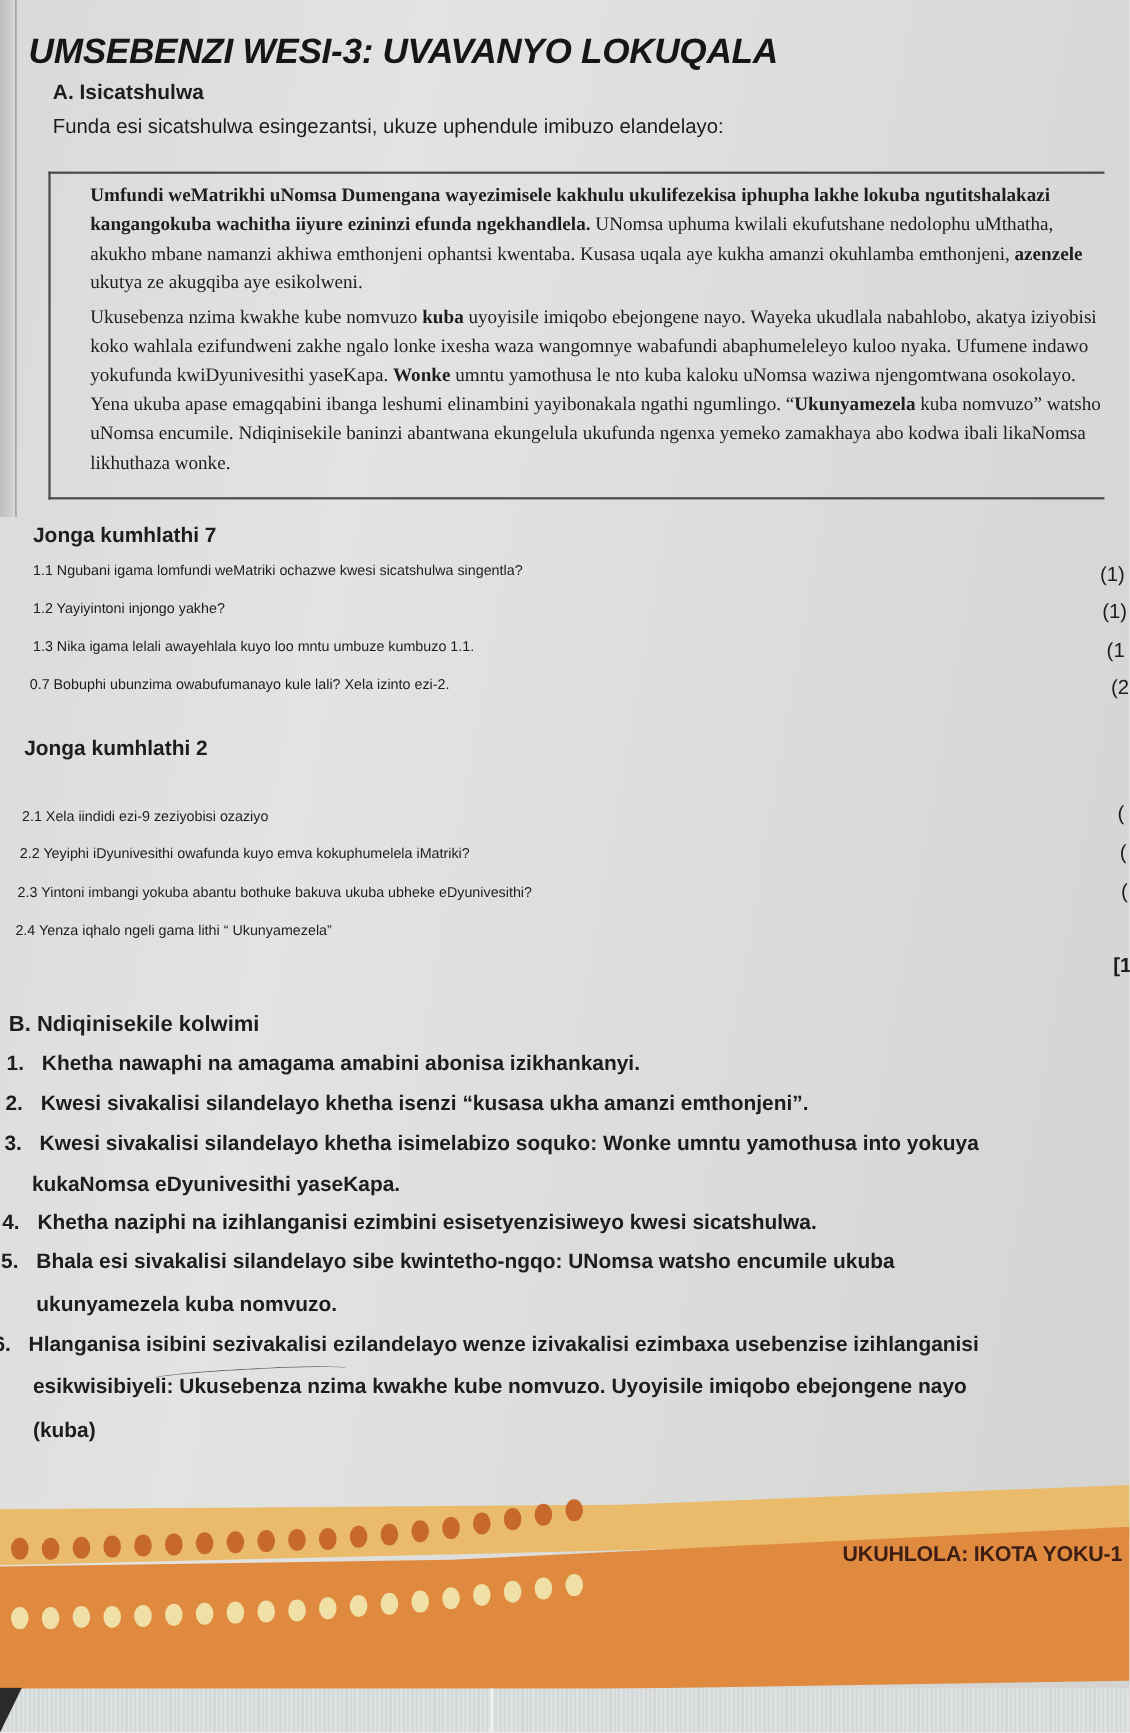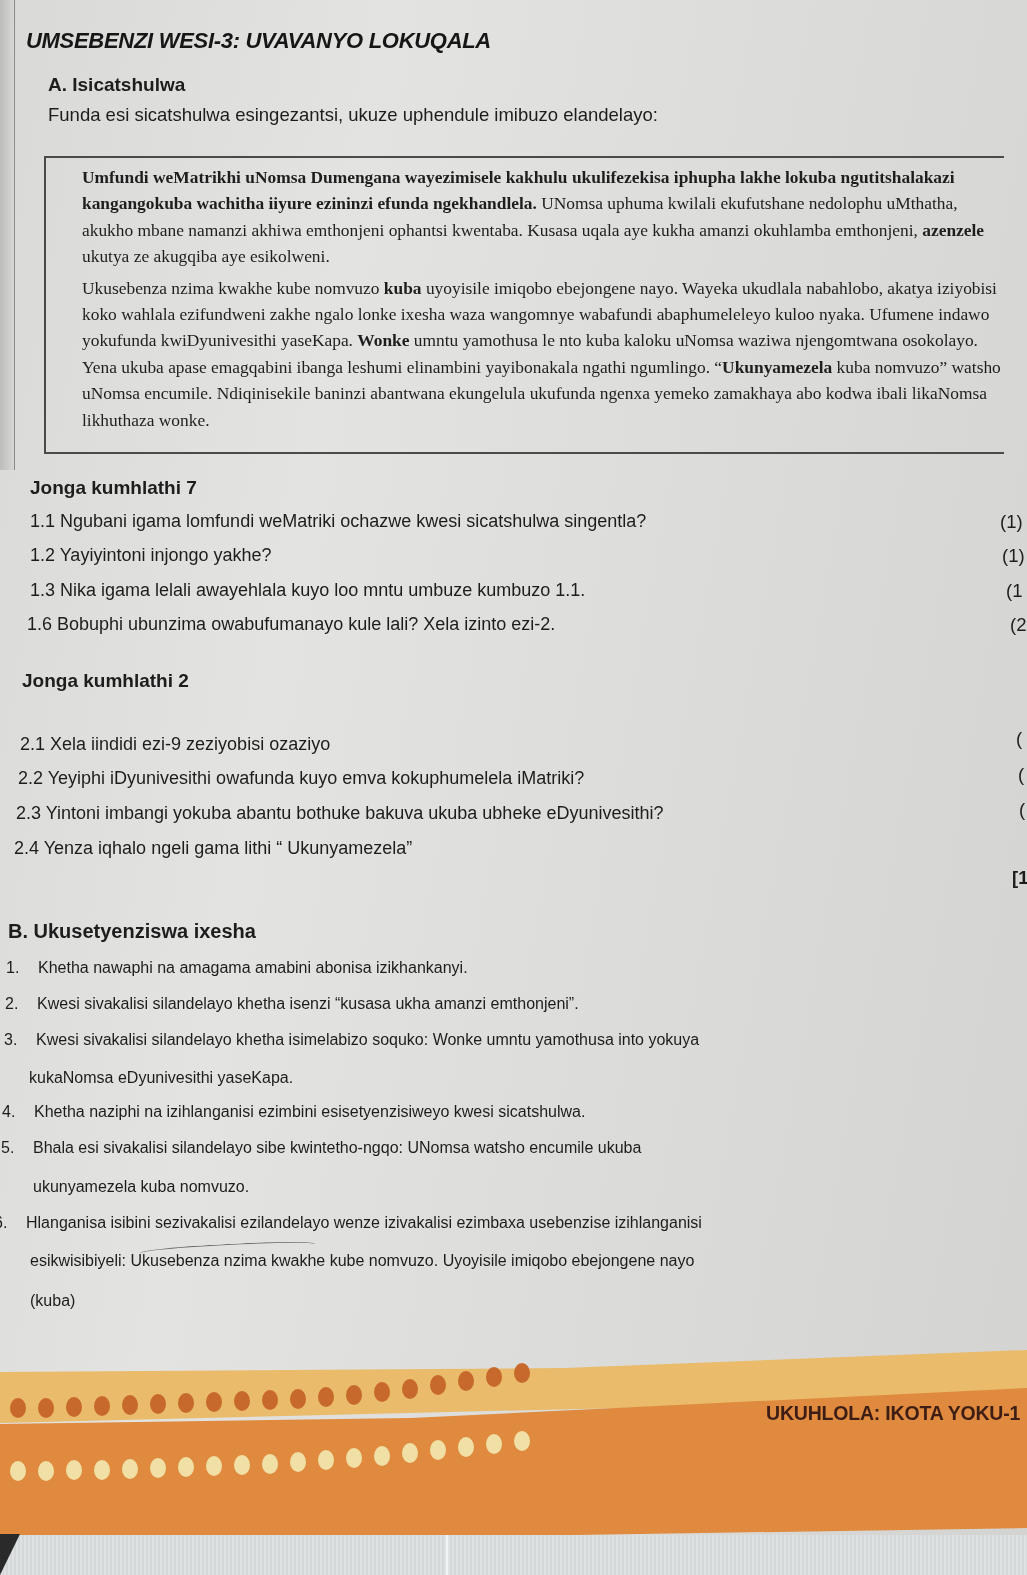"UMSEBENZI WESI-3: UVAVANYO LOKUQALA" .title { font-size: 22px -> 32px }
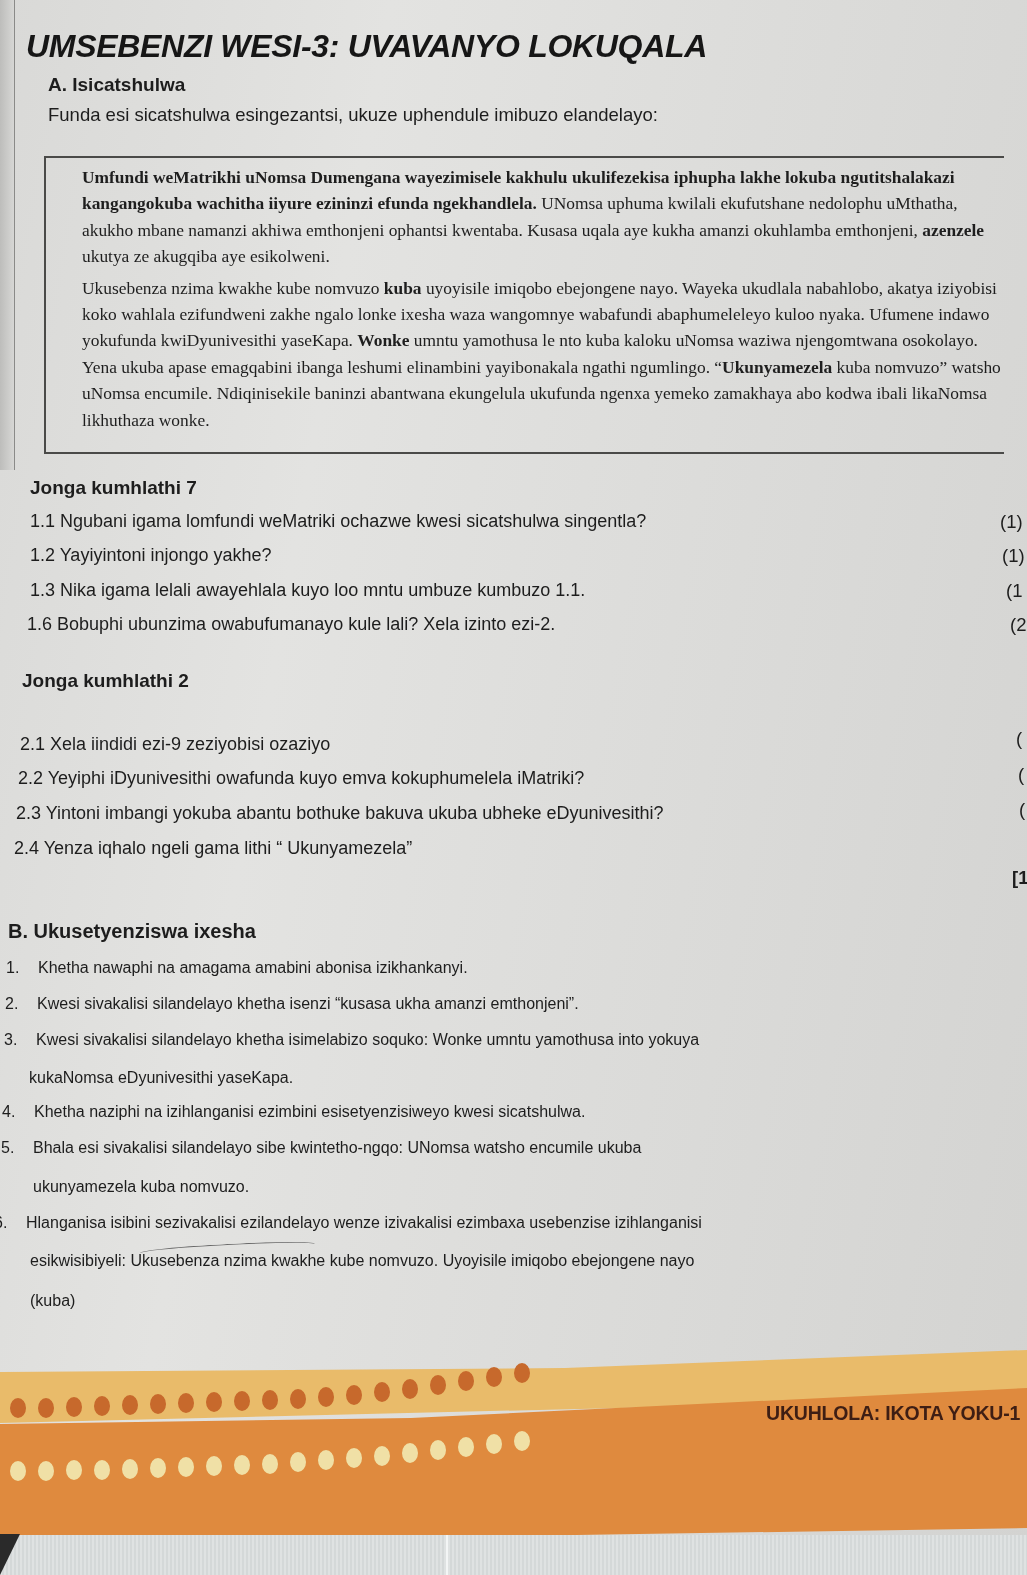"1.1 Ngubani igama lomfundi weMatriki" .qline { font-size: 18px -> 13px }
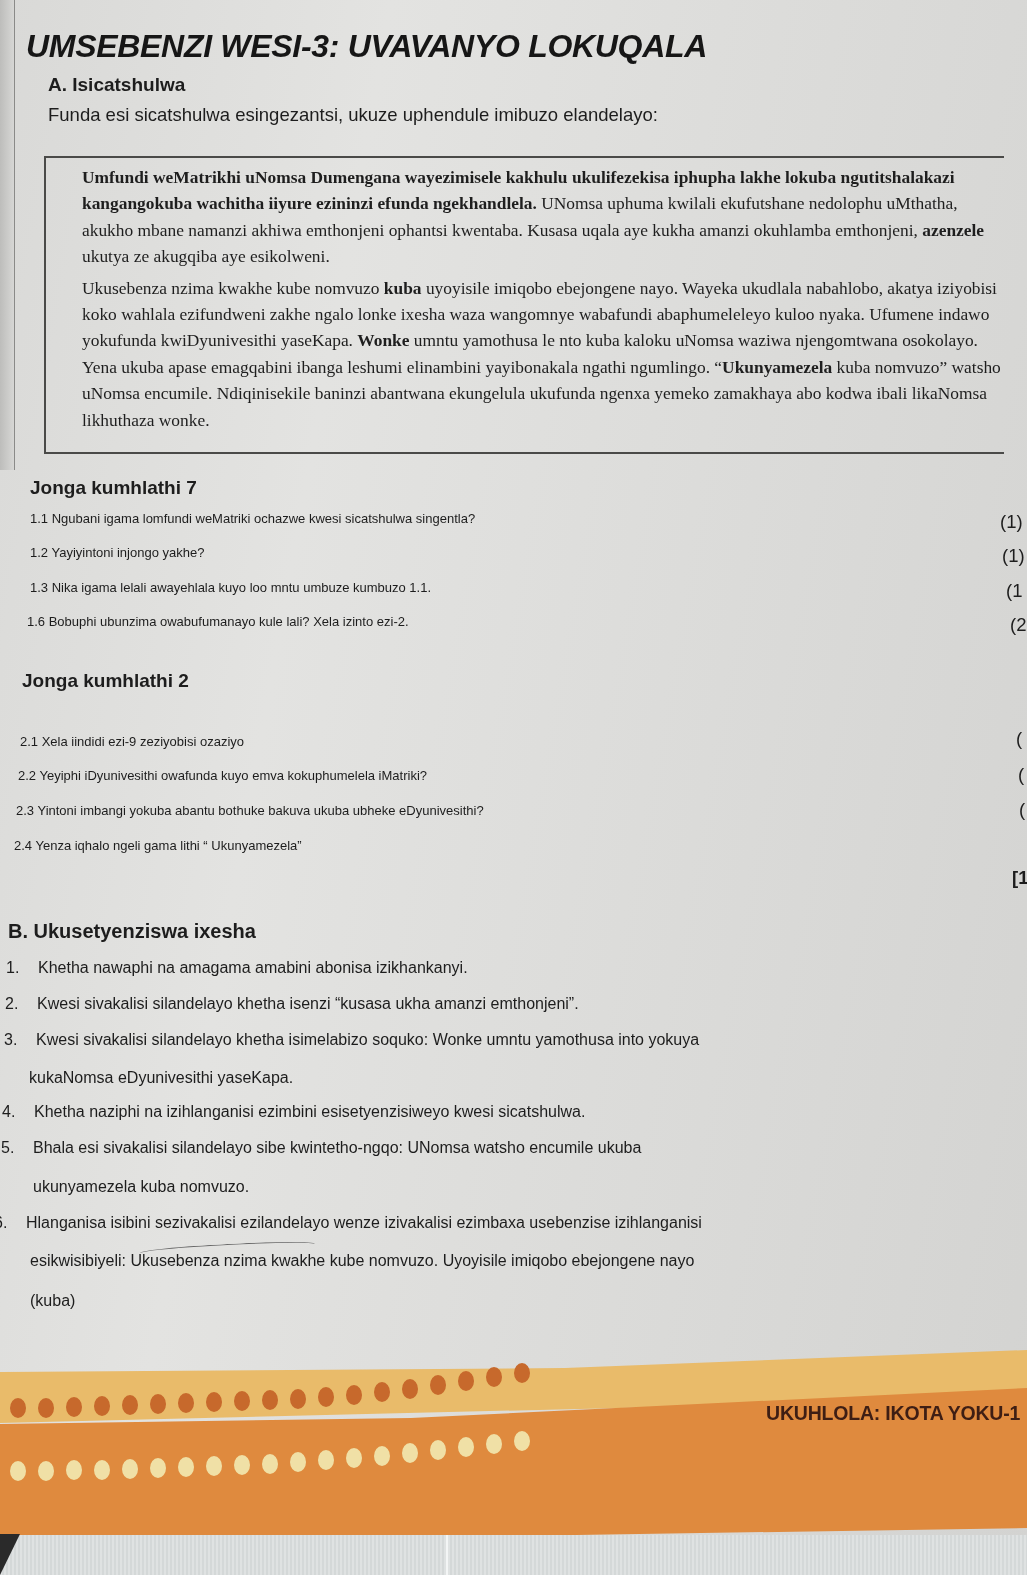"1.6 Bobuphi ubunzima owabufumanayo kule" div.qline { text: 1.6 -> 0.7 }
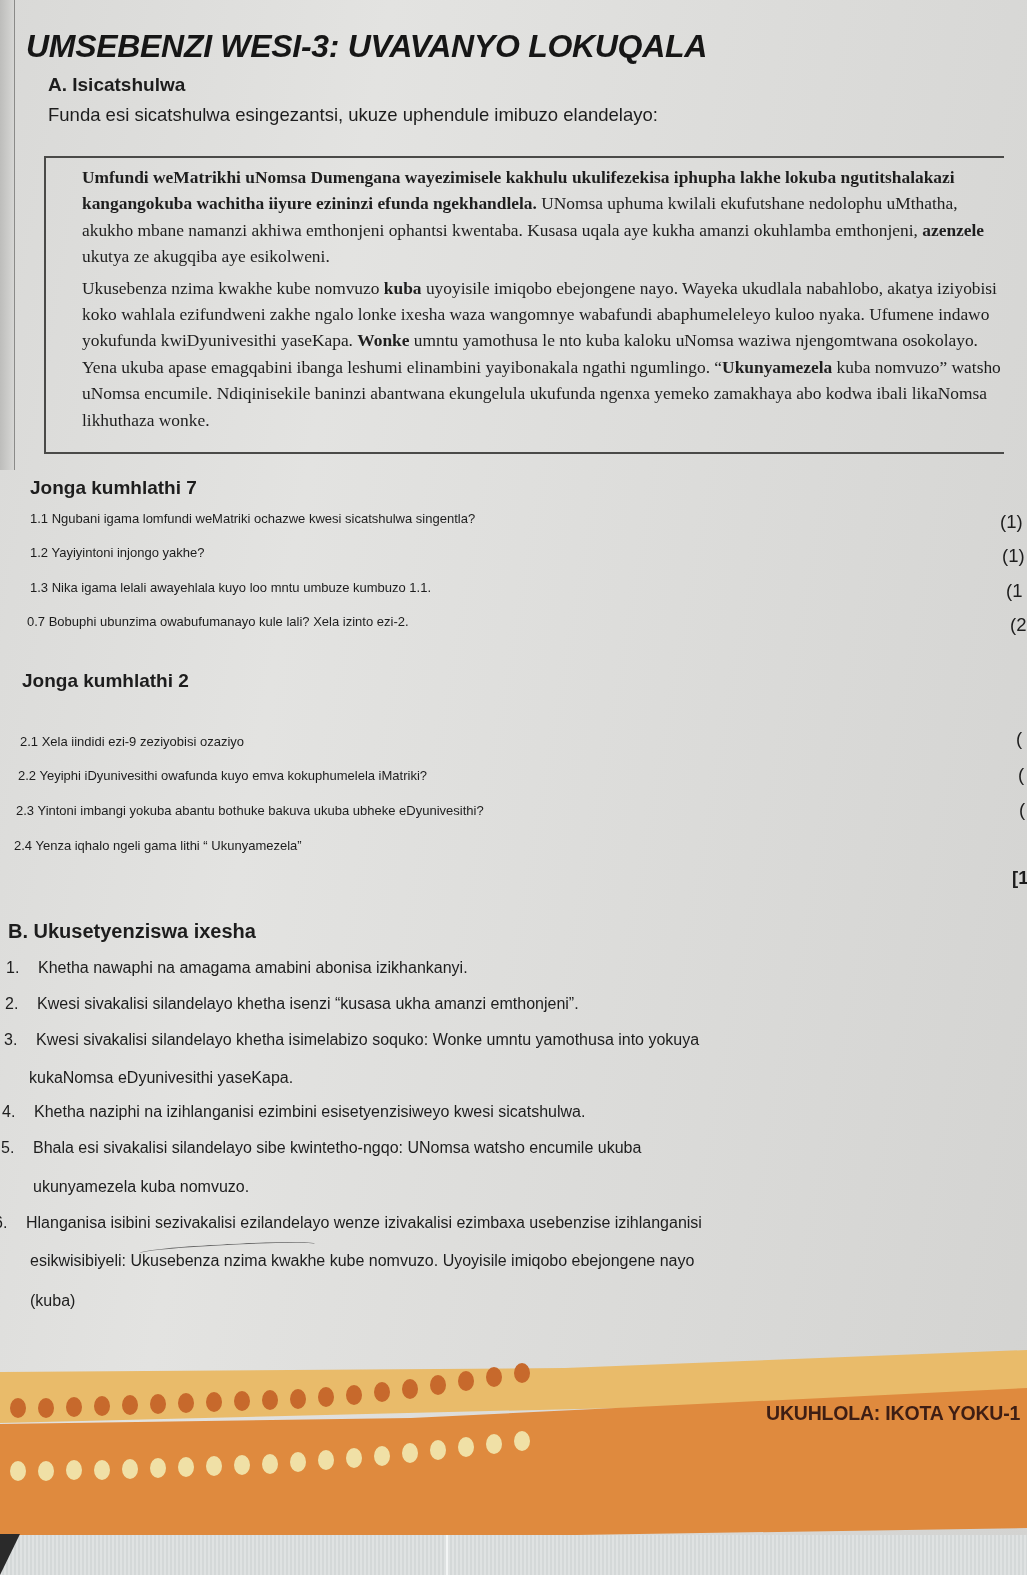"B. Ukusetyenziswa ixesha" div.sec-b-heading { text: Ukusetyenziswa ixesha -> Ndiqinisekile kolwimi }
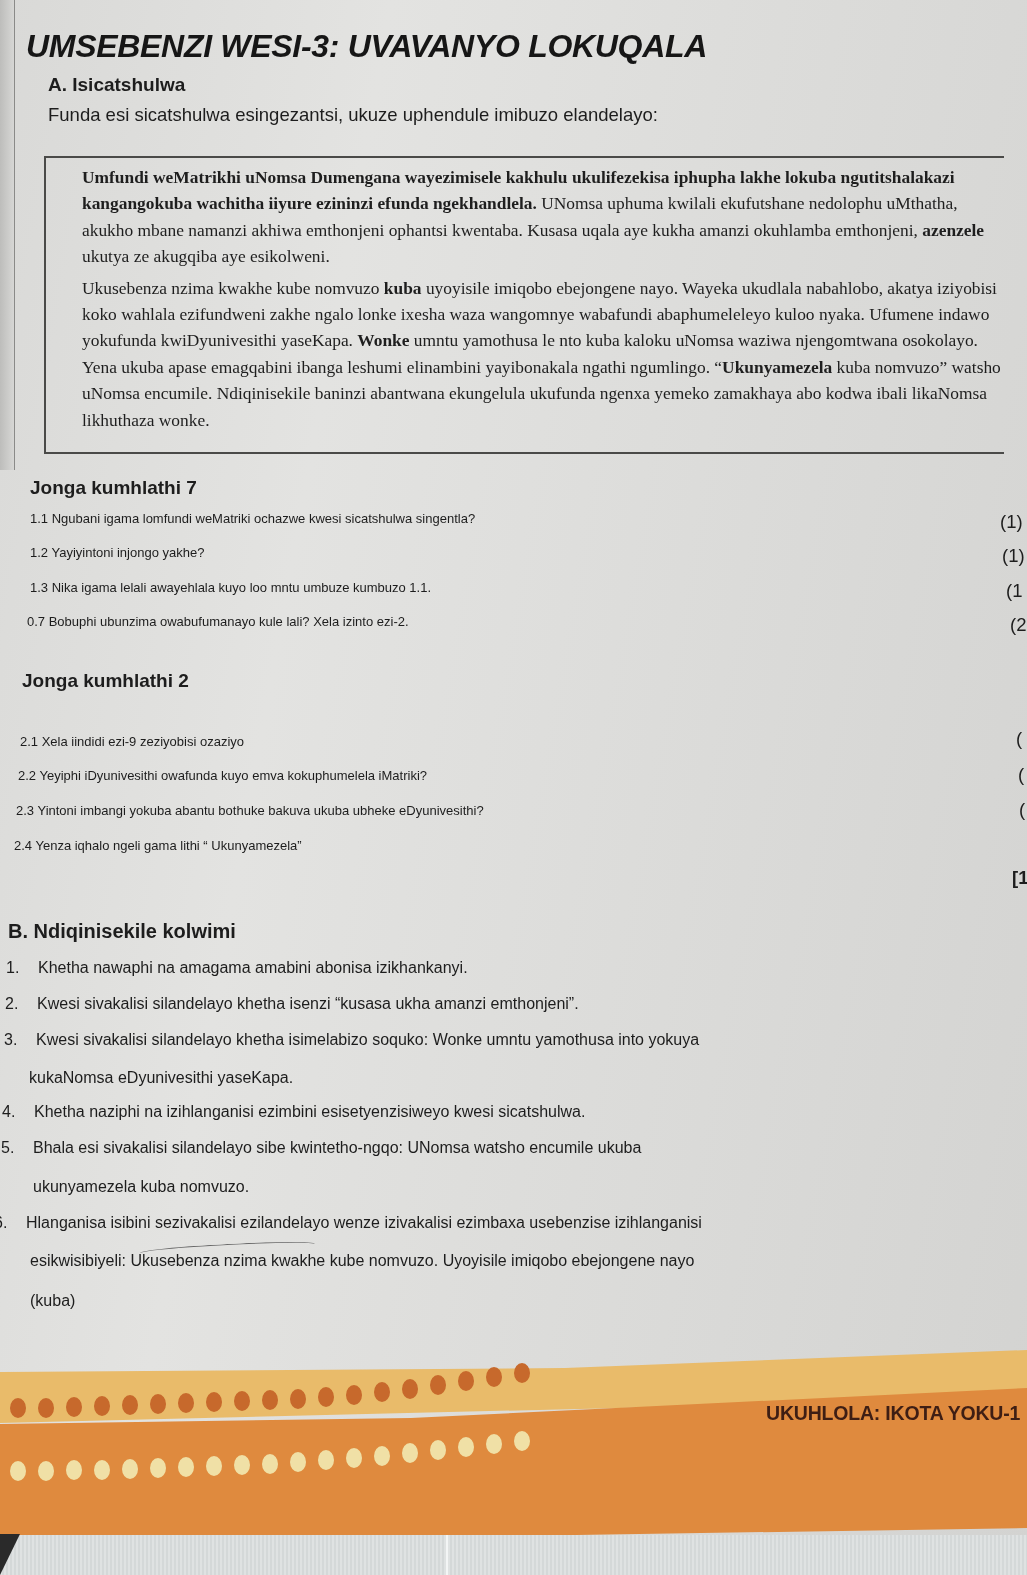"1. Khetha nawaphi na amagama" .bitem { font-size: 16px -> 19px; font-weight: none -> bold }
